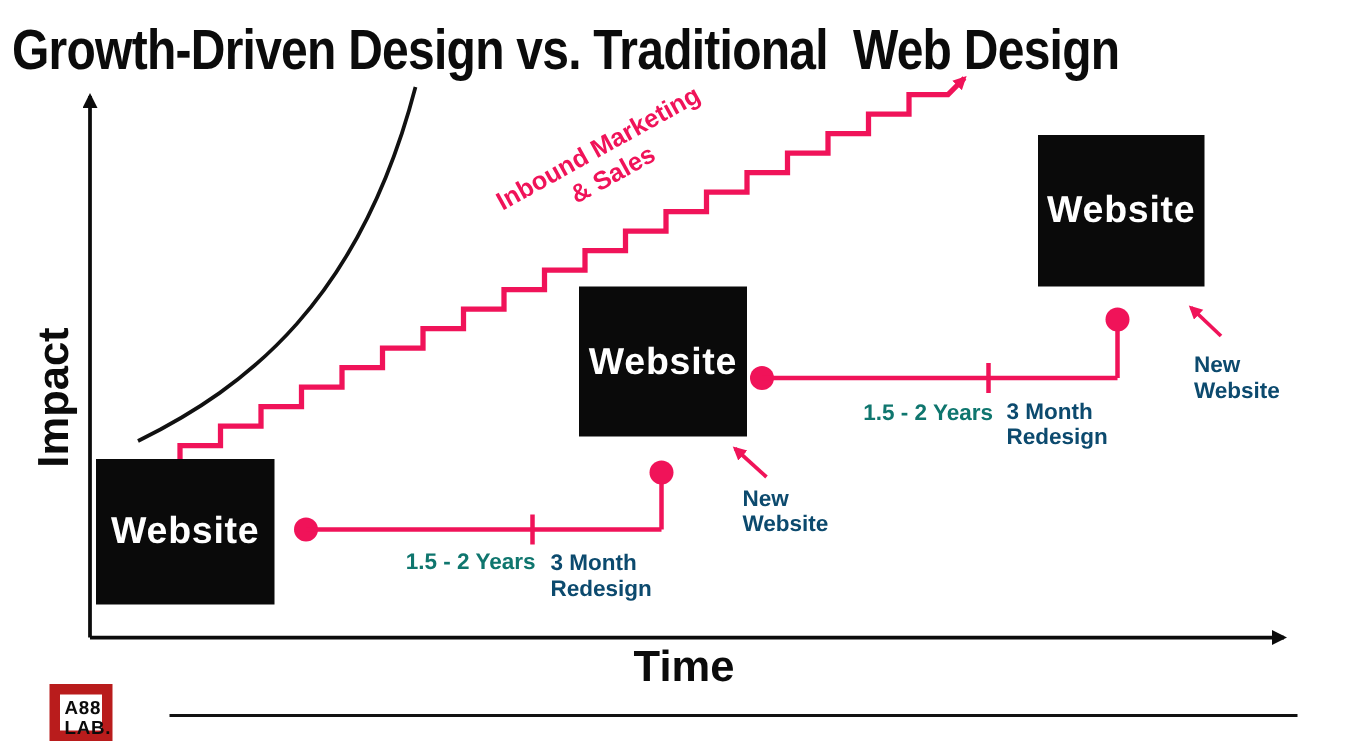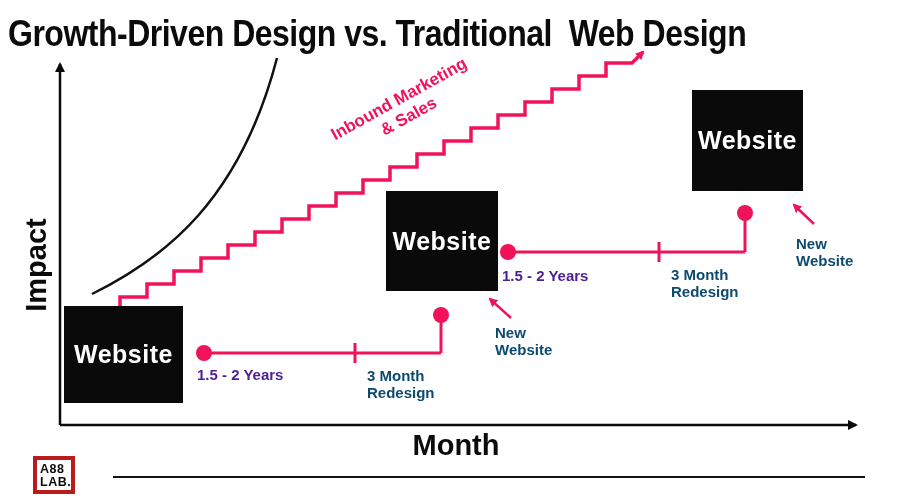"1.5 - 2 Years" .wait-label { color: #4c1d95 -> #0f766e; text-align: left -> right }
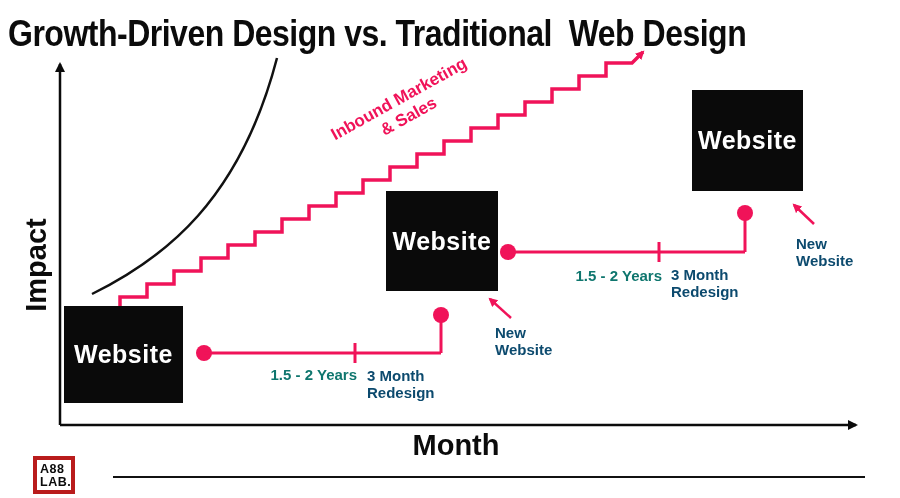"Month" div.lbl { text: Month -> Time }
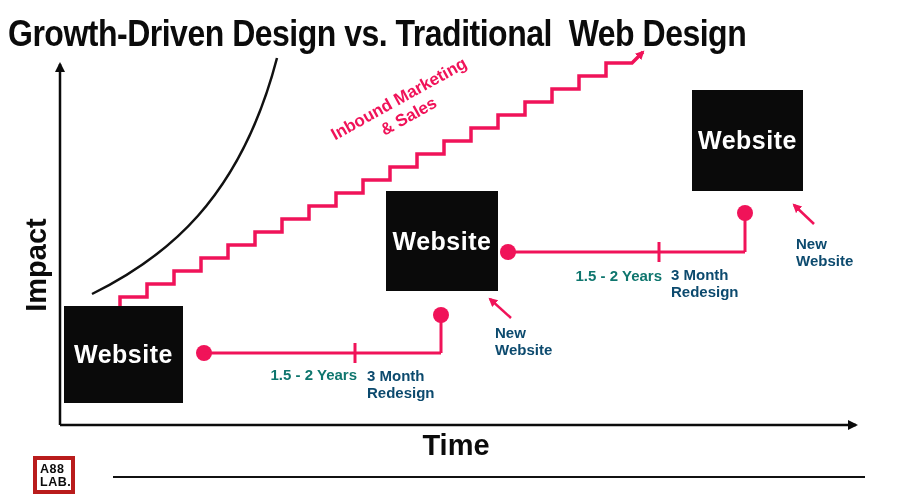"A88" .logo { border: 4px solid #b91c1c -> 7px solid #b91c1c }
